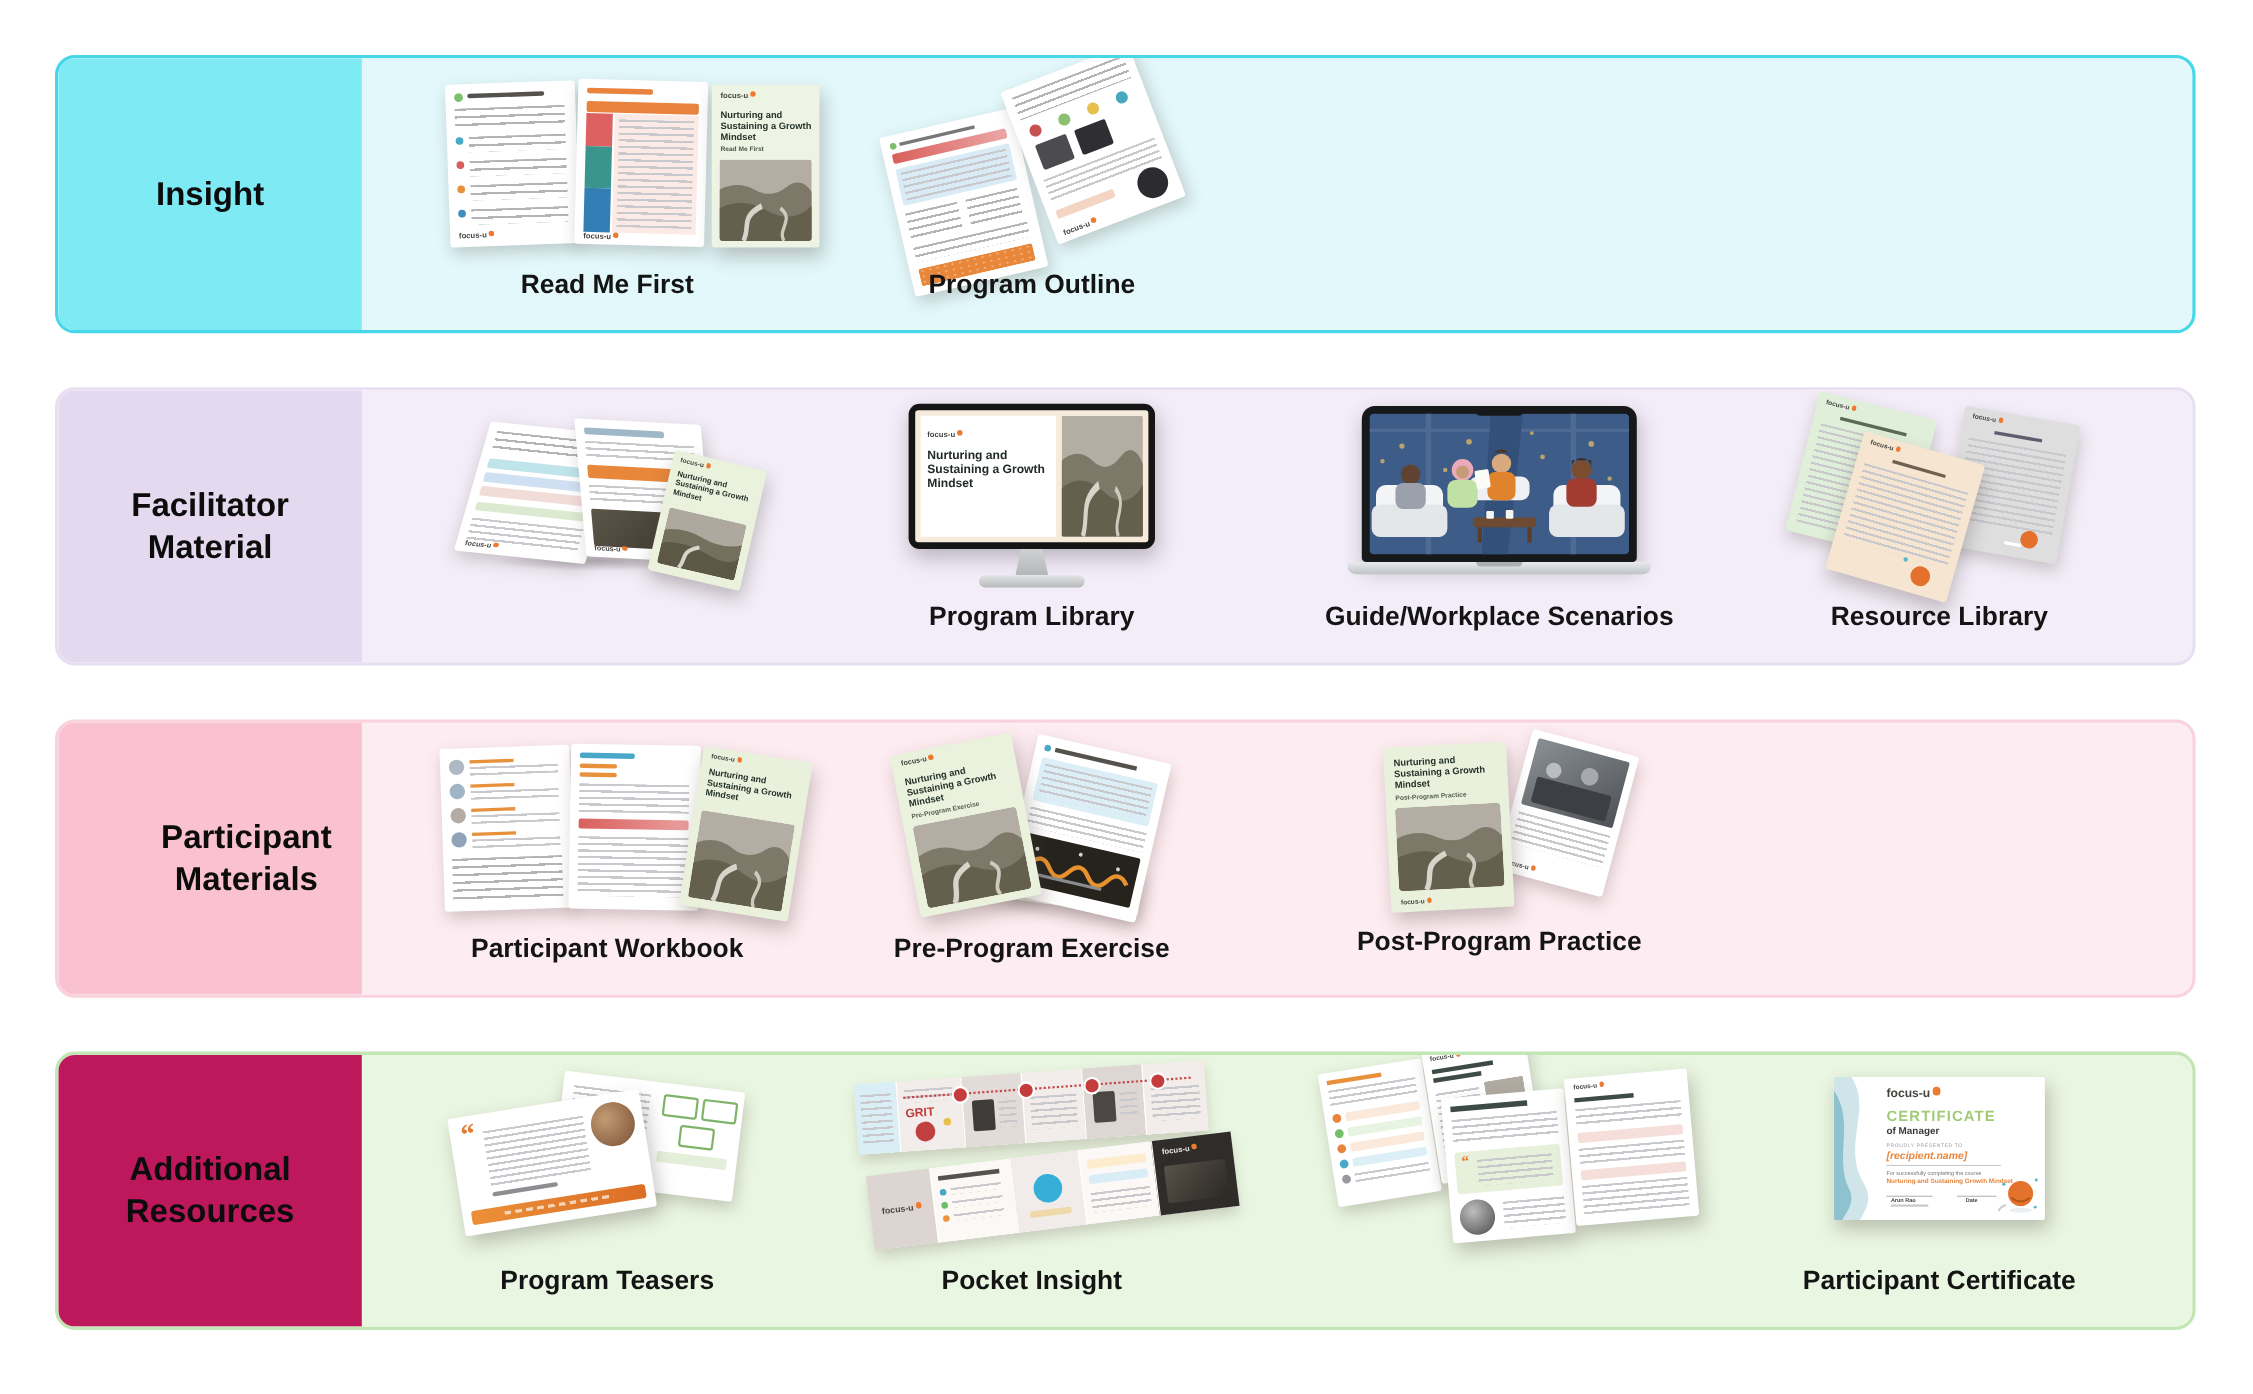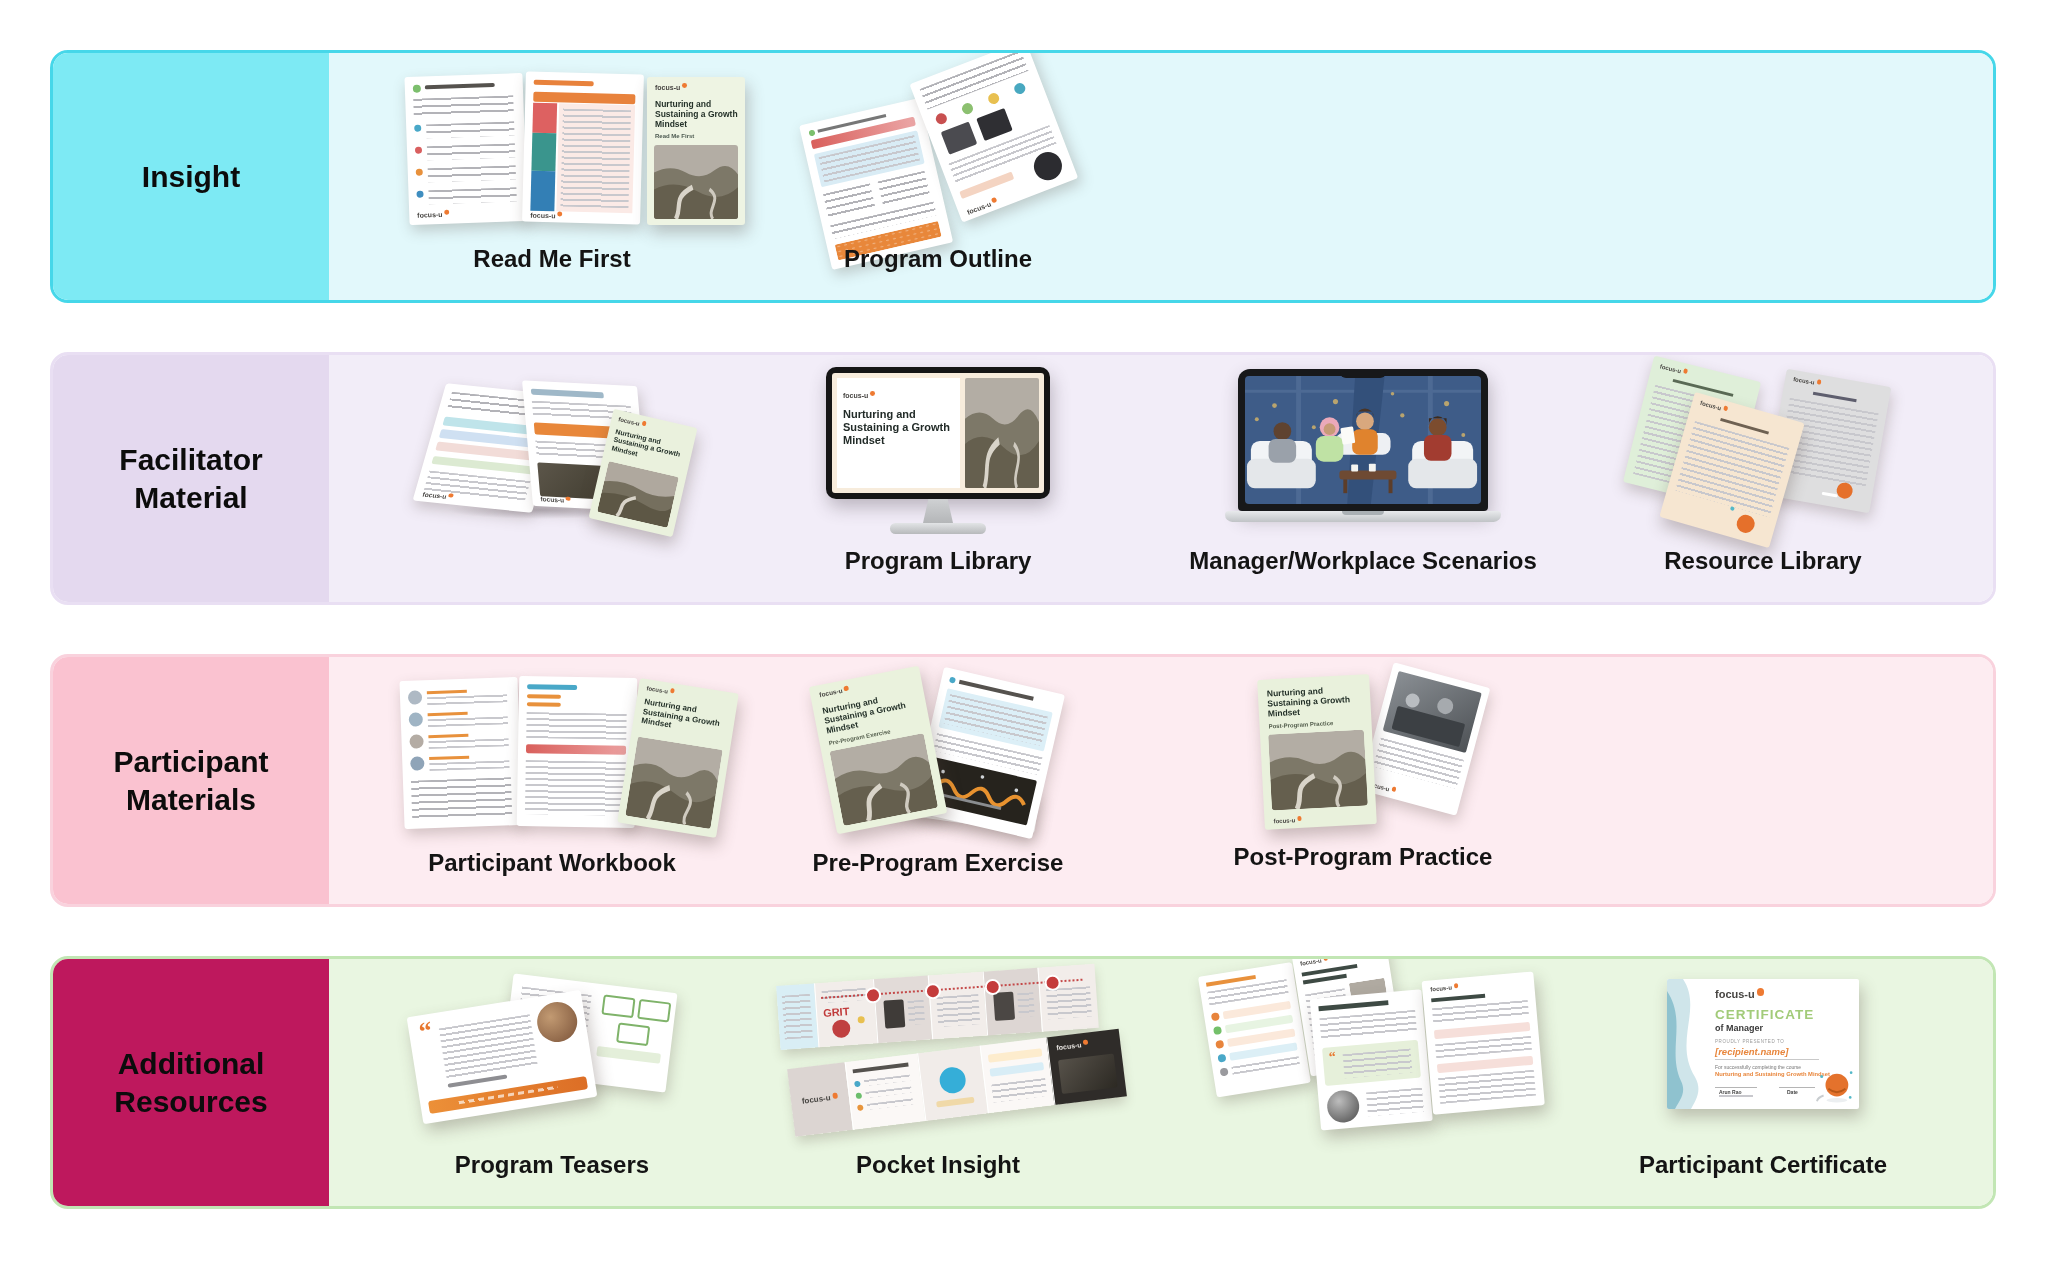"Manager/Workplace Scenarios" div.caption { text: Manager/Workplace -> Guide/Workplace }
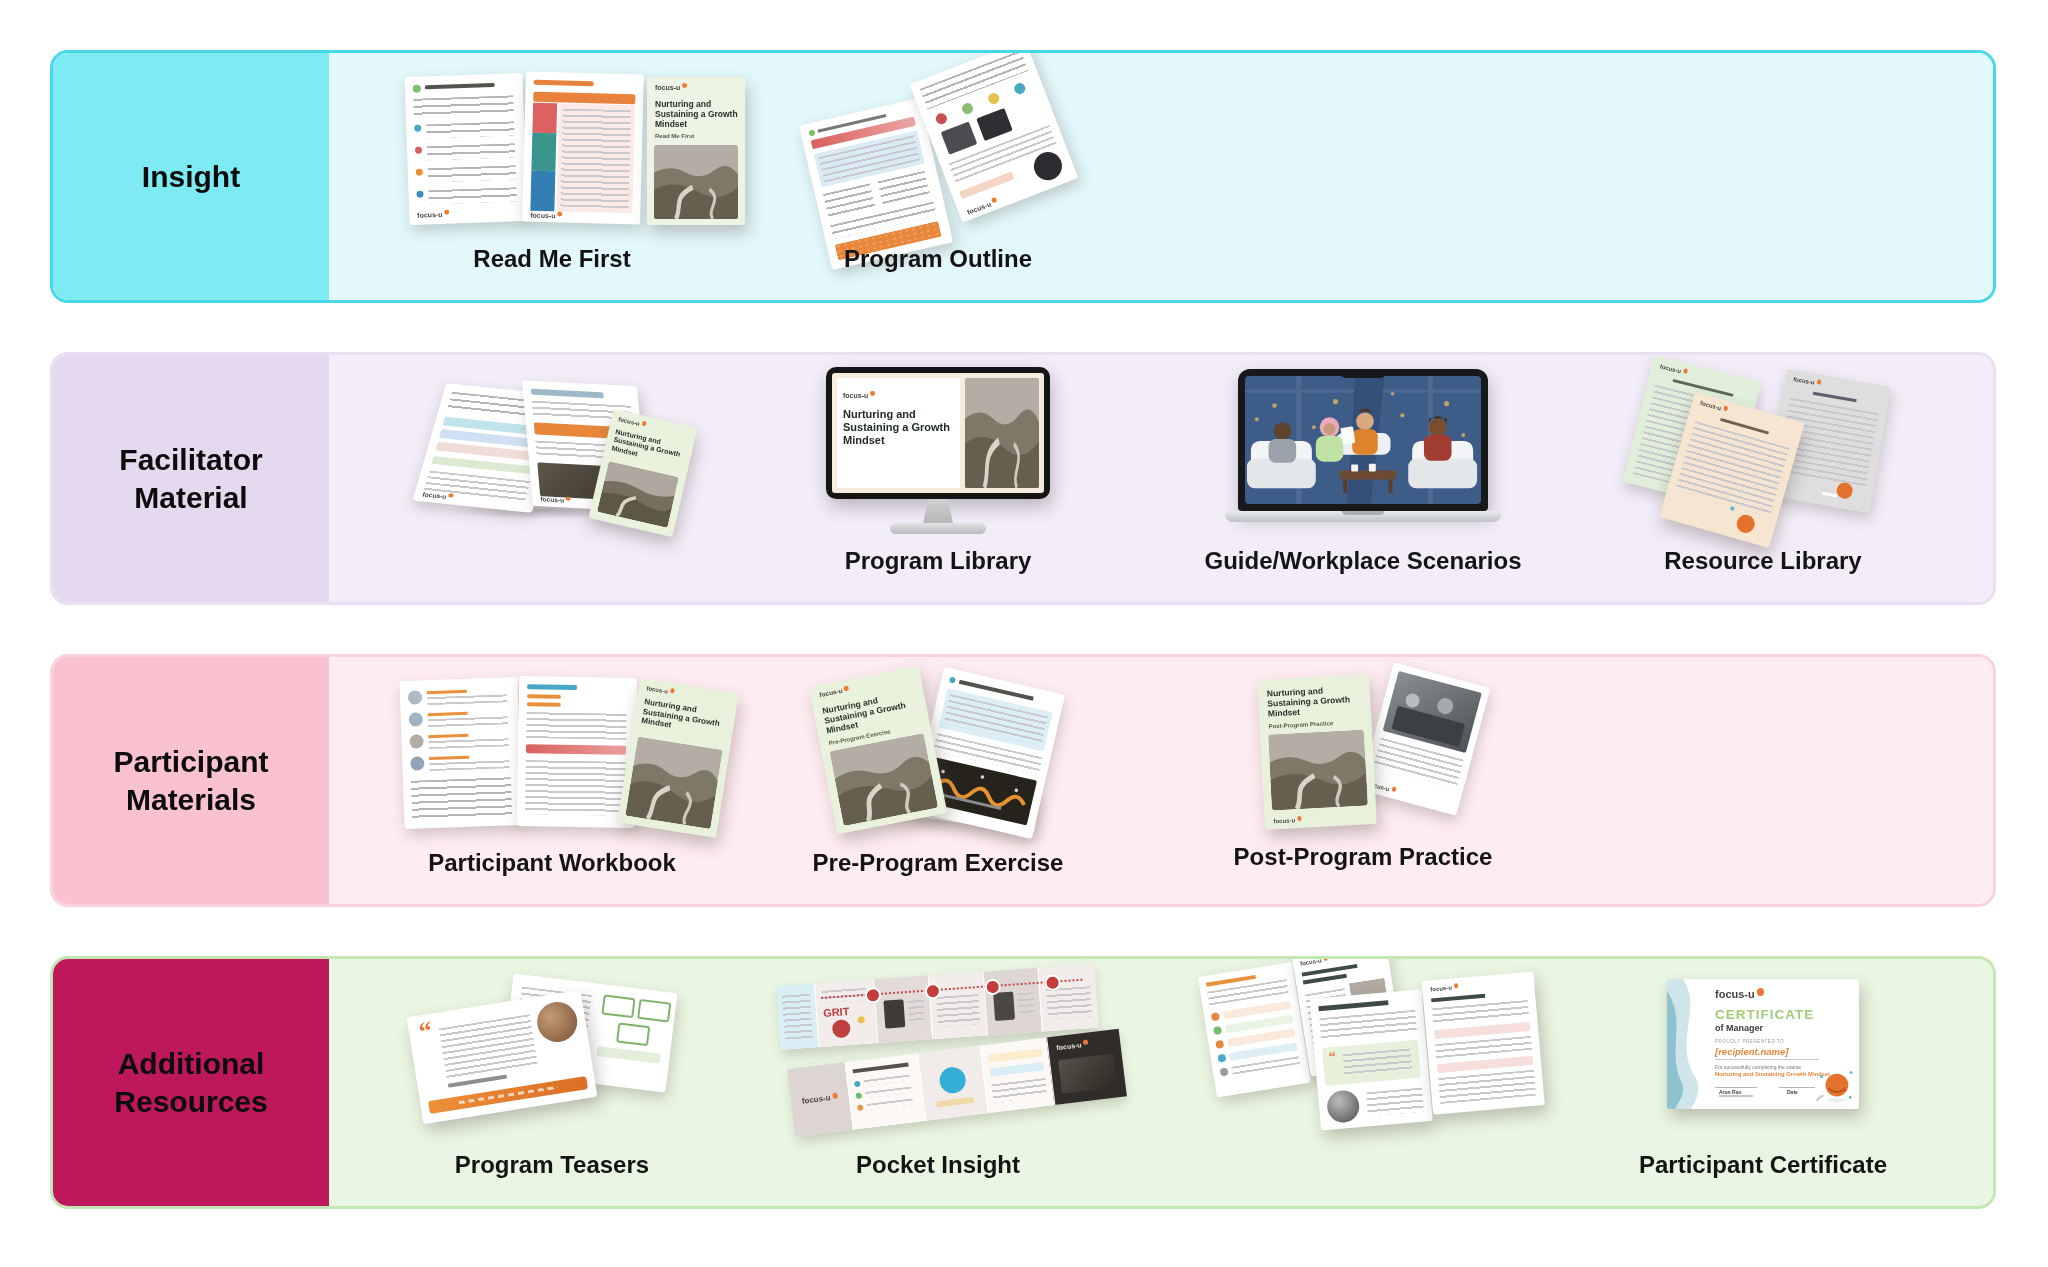"Participant Materials" div.row-label { justify-content: none -> flex-end }
